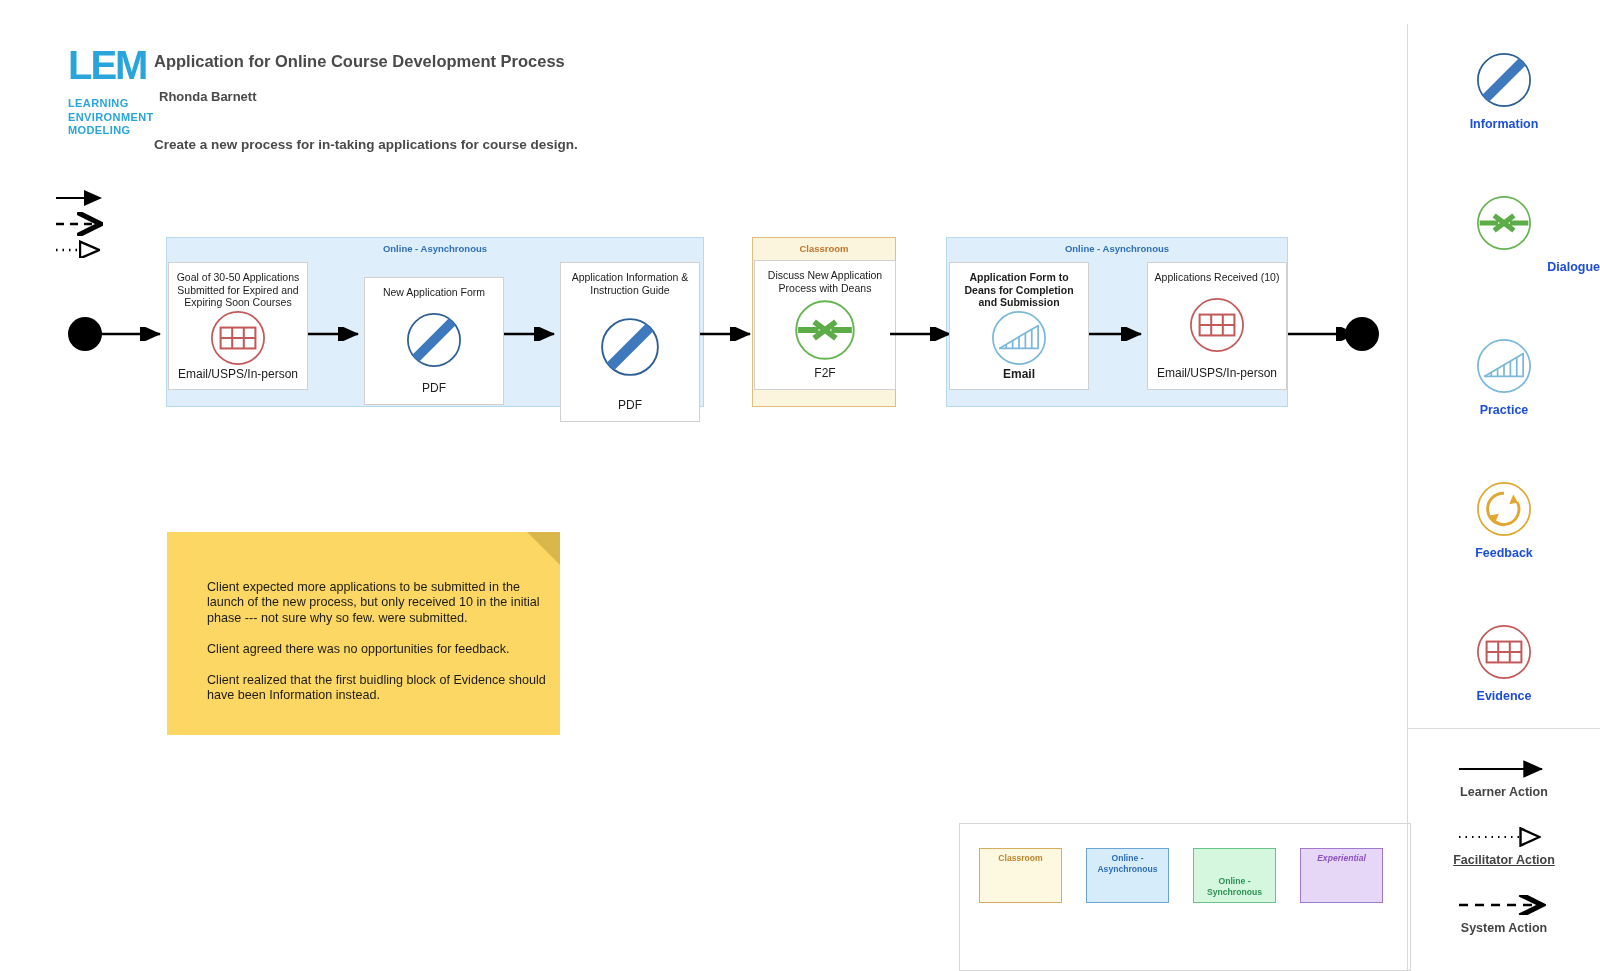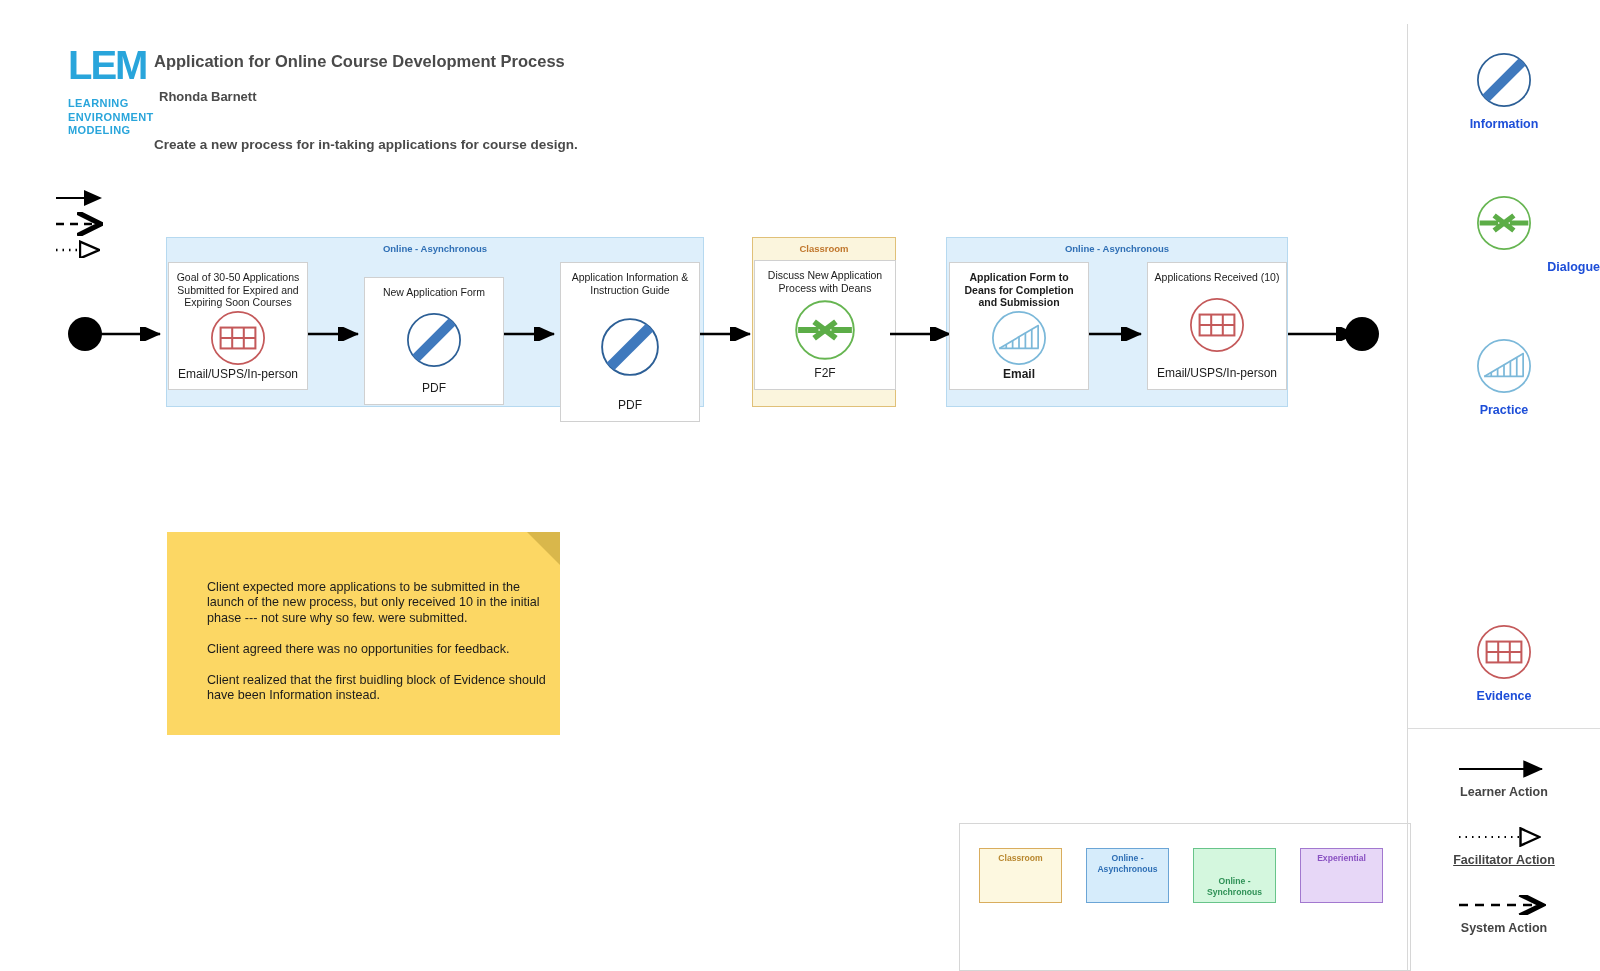"Feedback" div.side-item { html: none -> <div> <div> <svg> <use></use> </svg> </div> <div>Feedback</div> </div> }
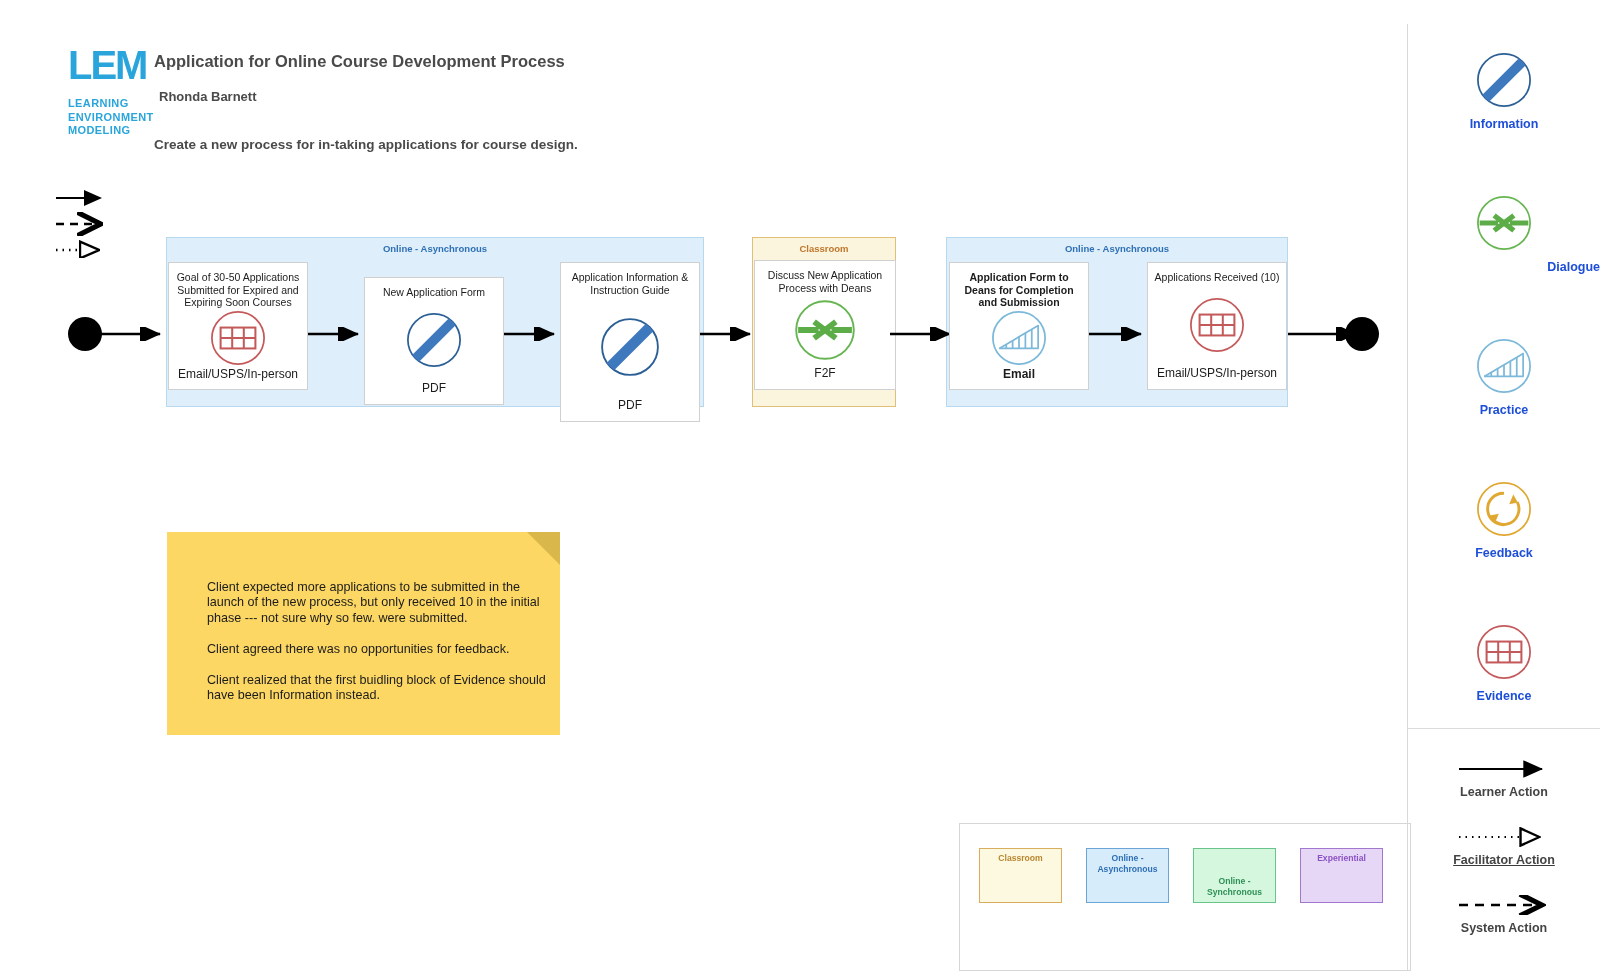"Experiential" div.mode-box { font-style: none -> italic }
